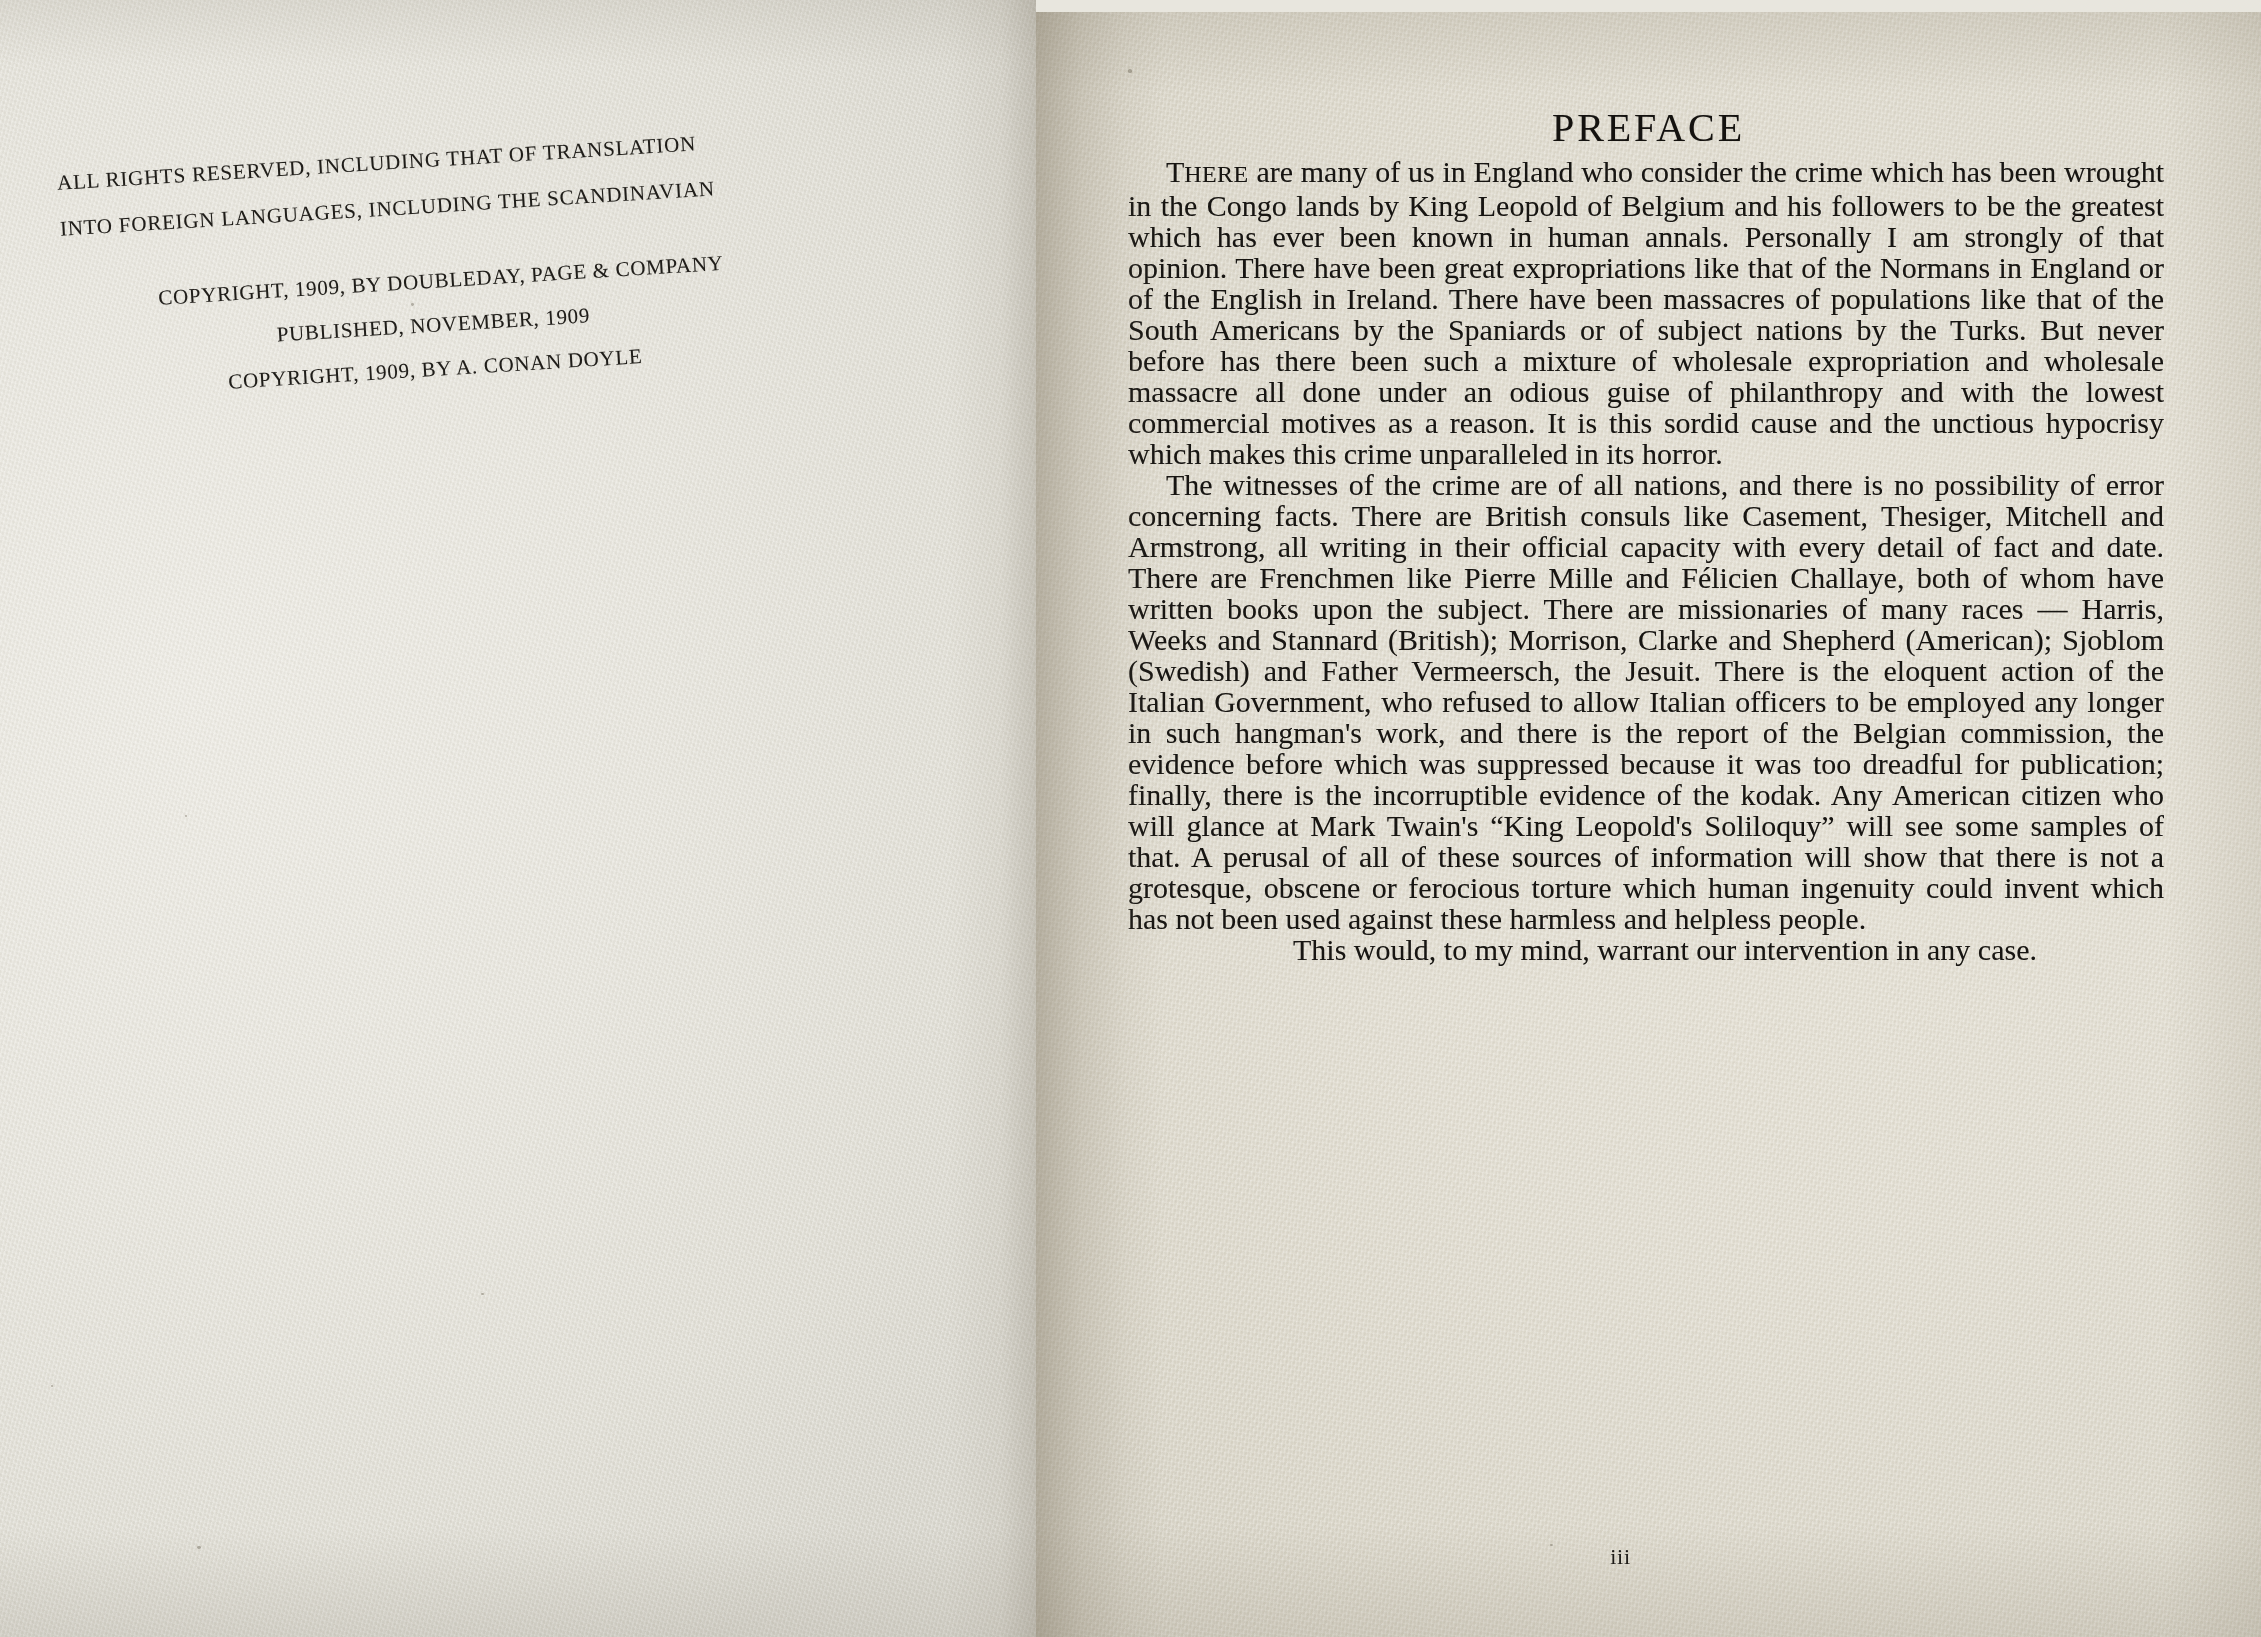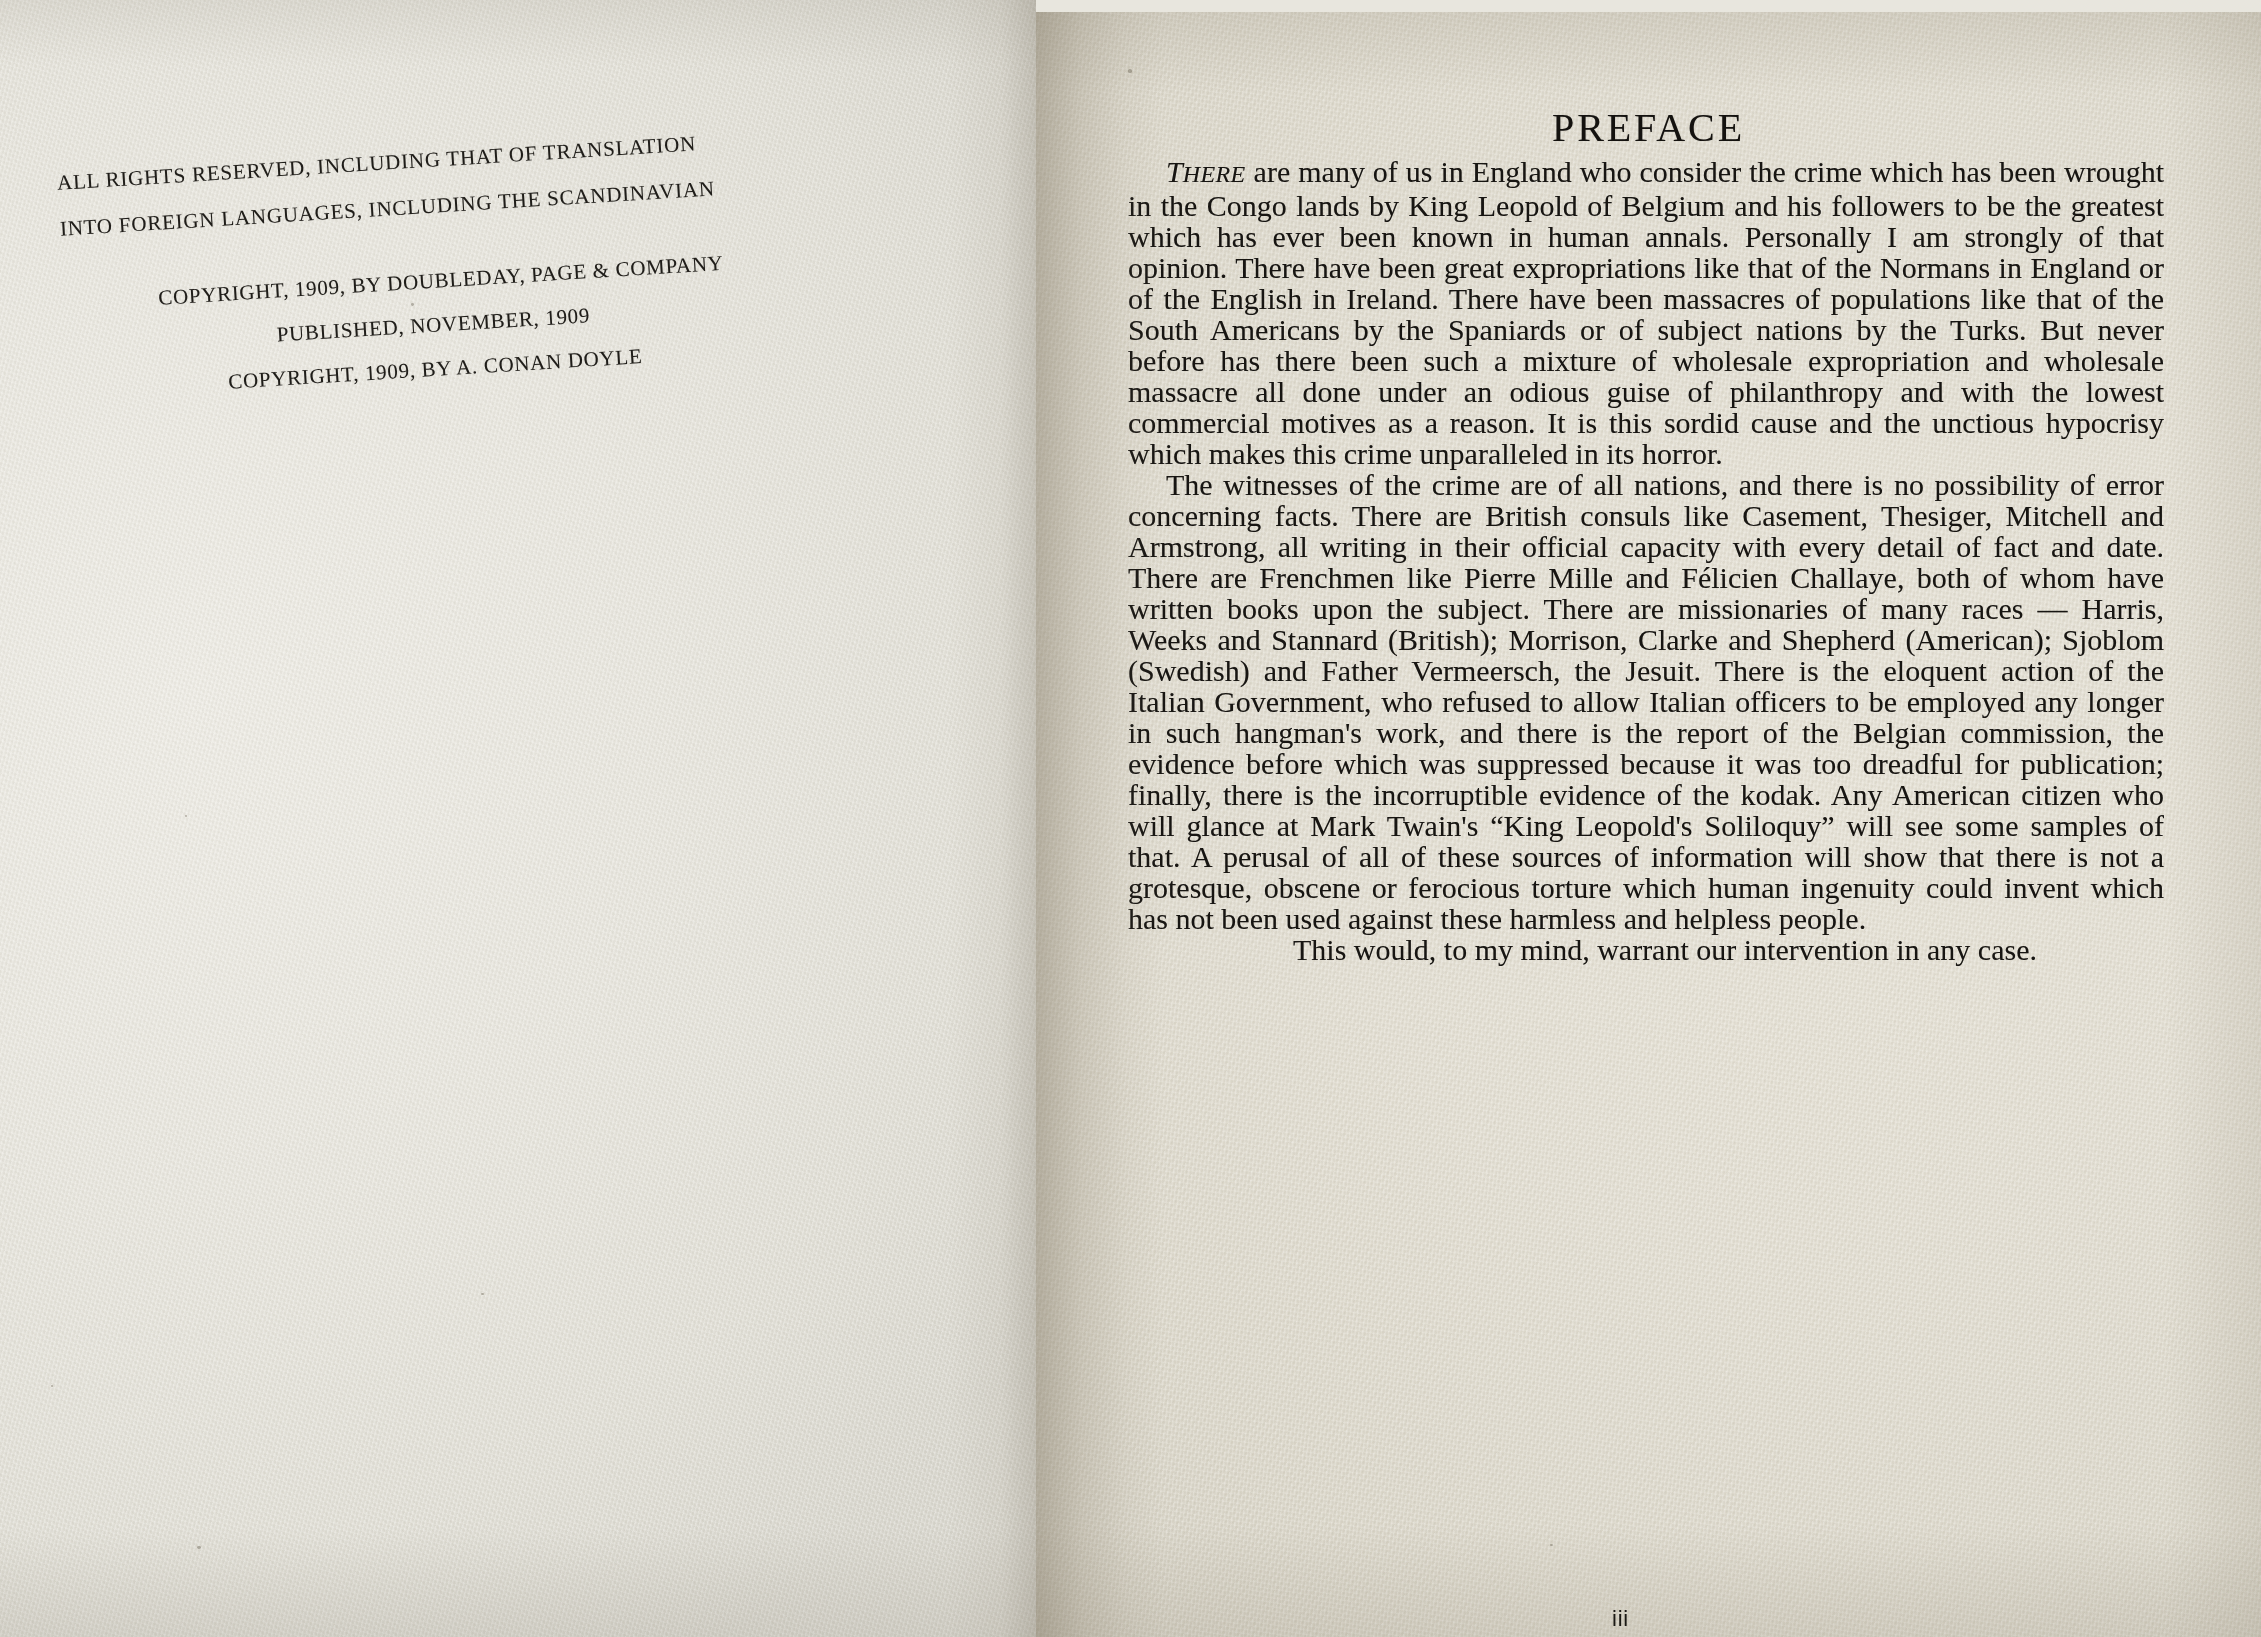"THERE" .smallcap-lead { font-style: italic -> none }
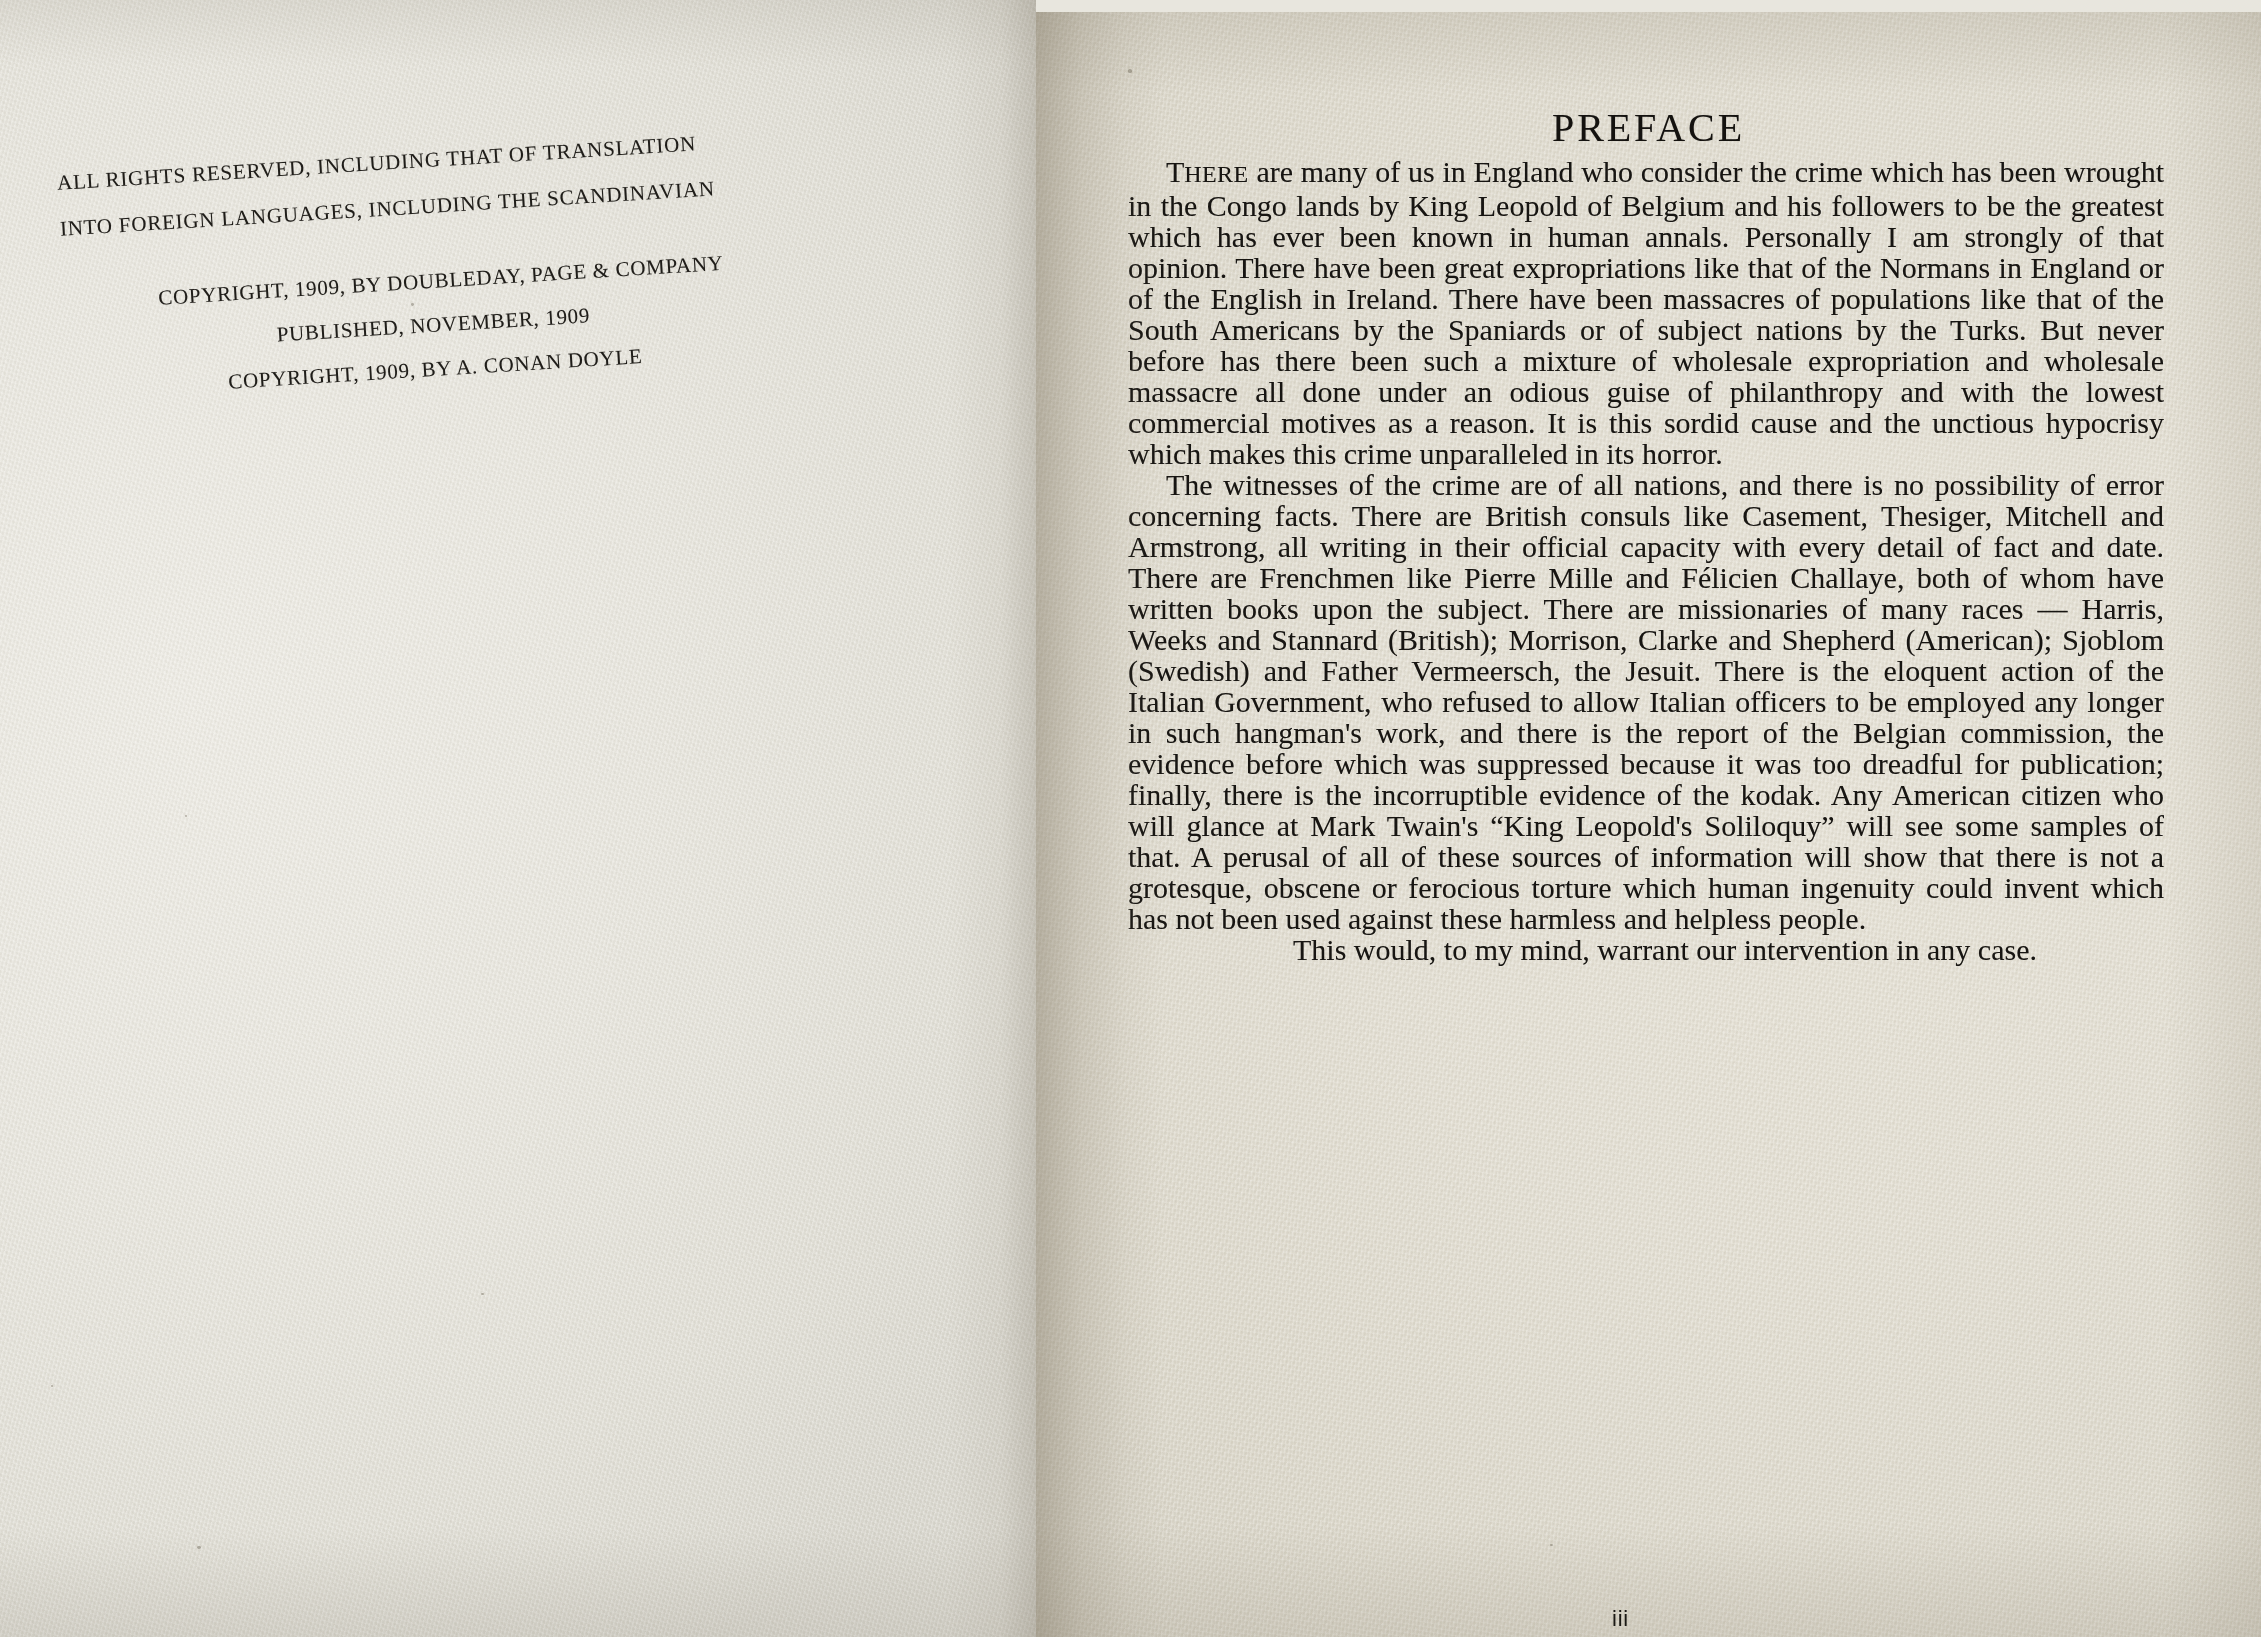"iii" .folio { font-family: Liberation Sans, sans-serif -> Liberation Serif, serif; top: 1594px -> 1532px }
